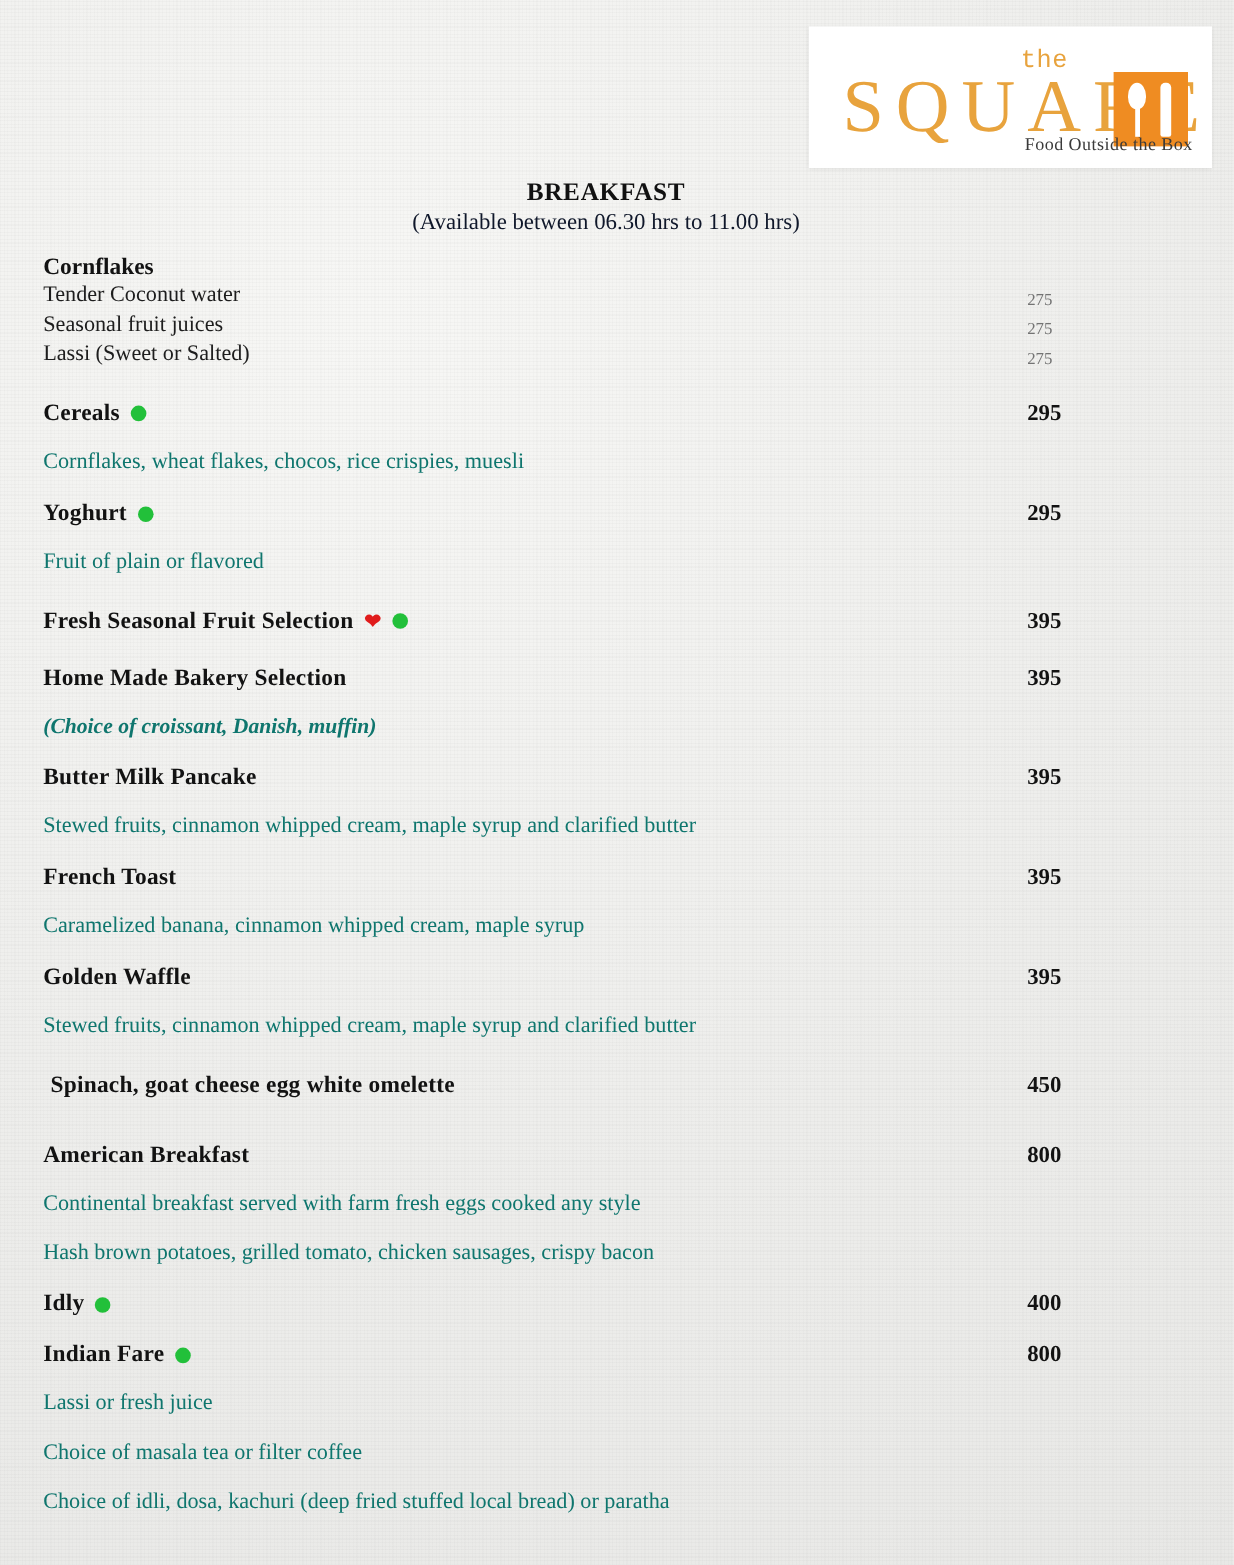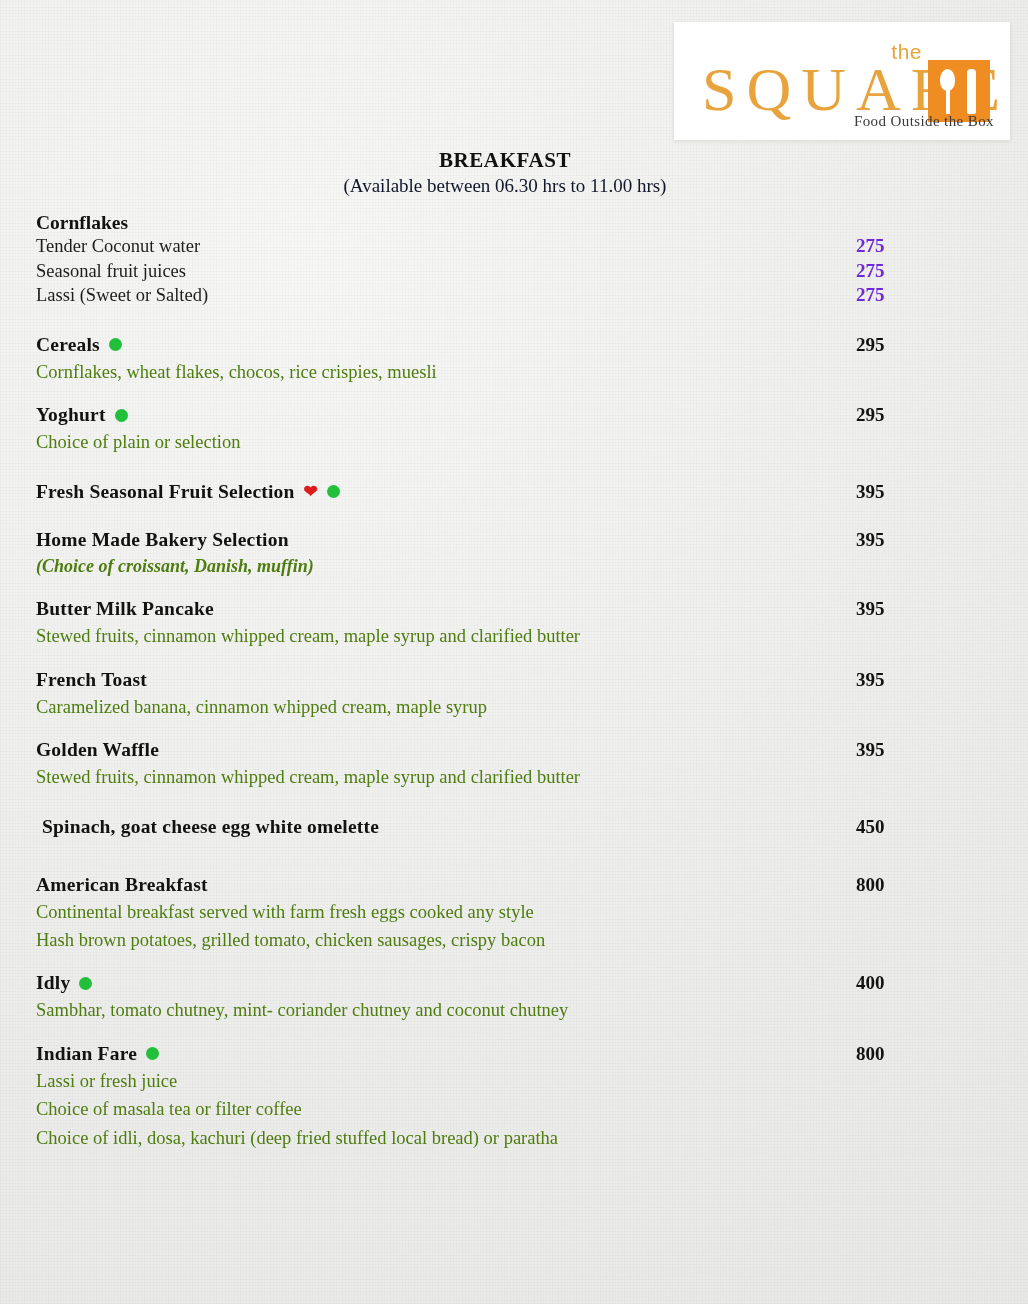"the" .logo-the { font-family: Liberation Sans, sans-serif -> Liberation Mono, monospace; right: 88px -> 120px }
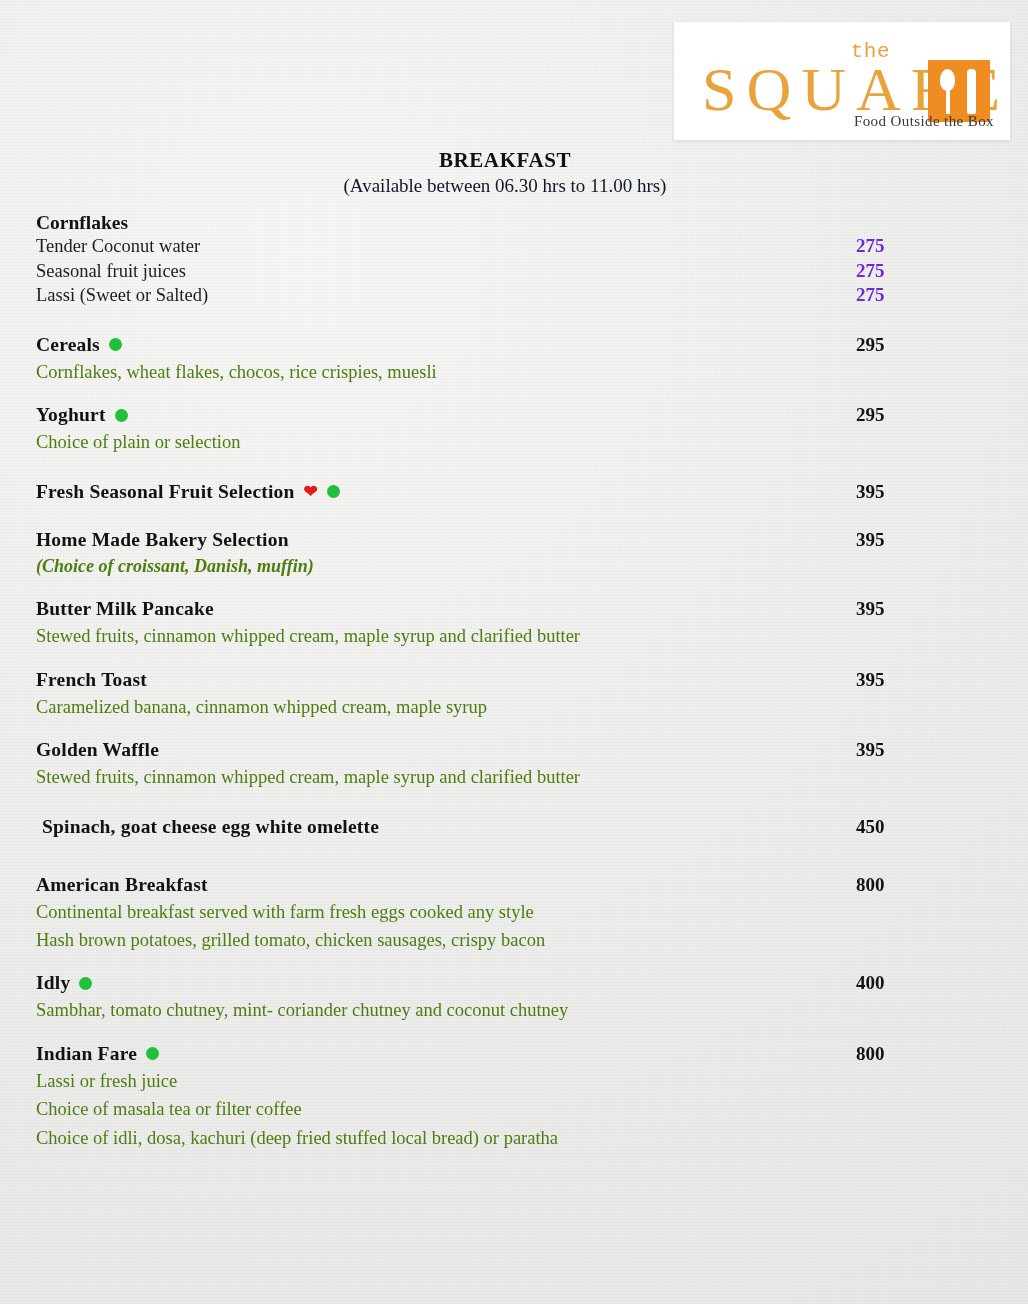"Tender Coconut water" .bev-row { align-items: center -> flex-end }
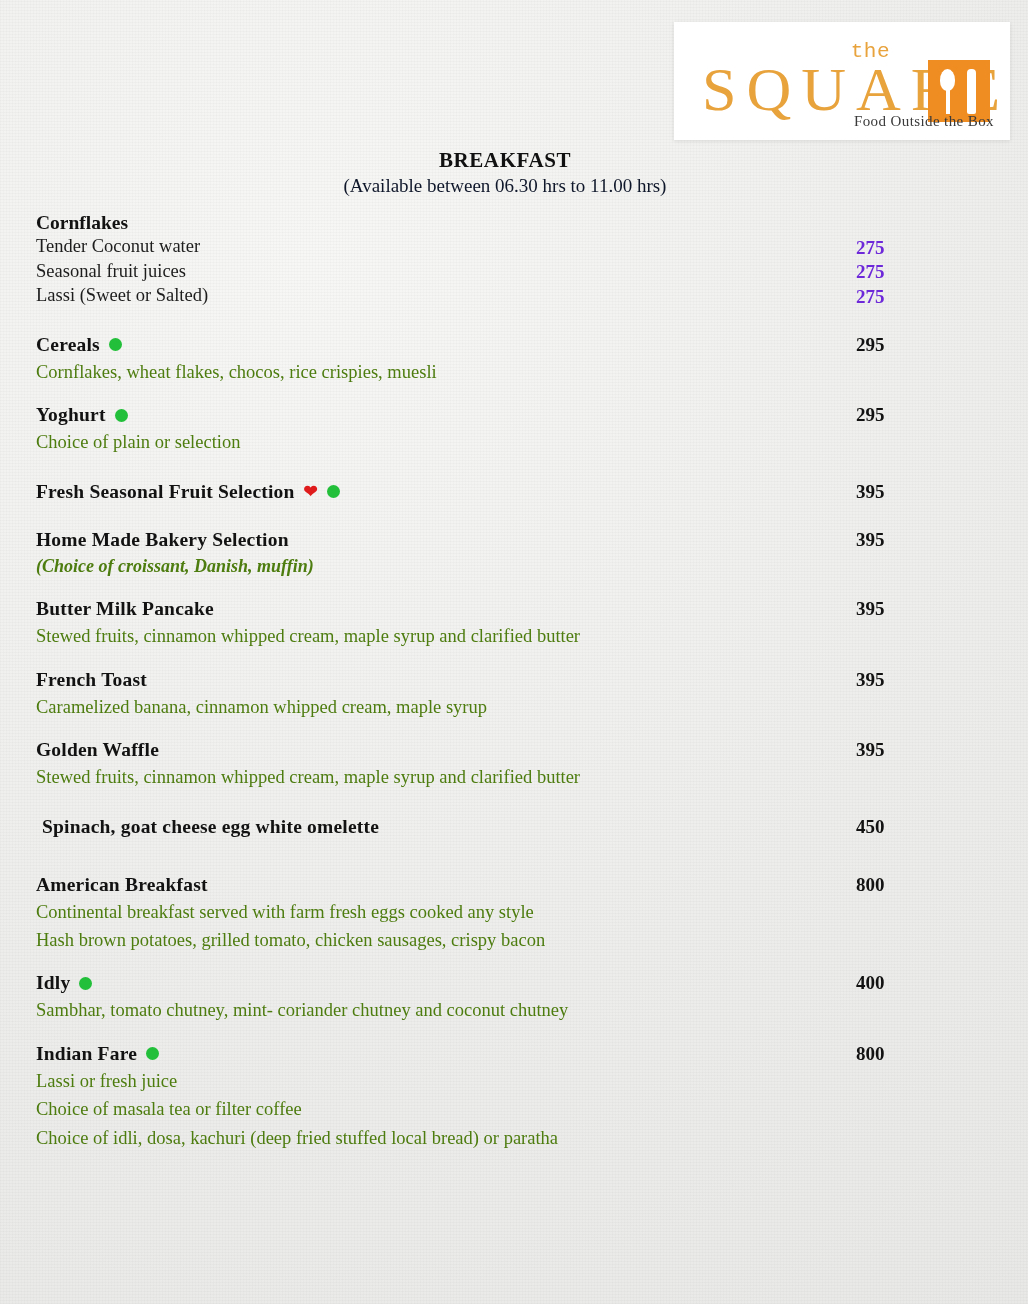"275" .bev-price { color: #6d28d9 -> #737373; font-size: 19px -> 14px; font-weight: bold -> normal }
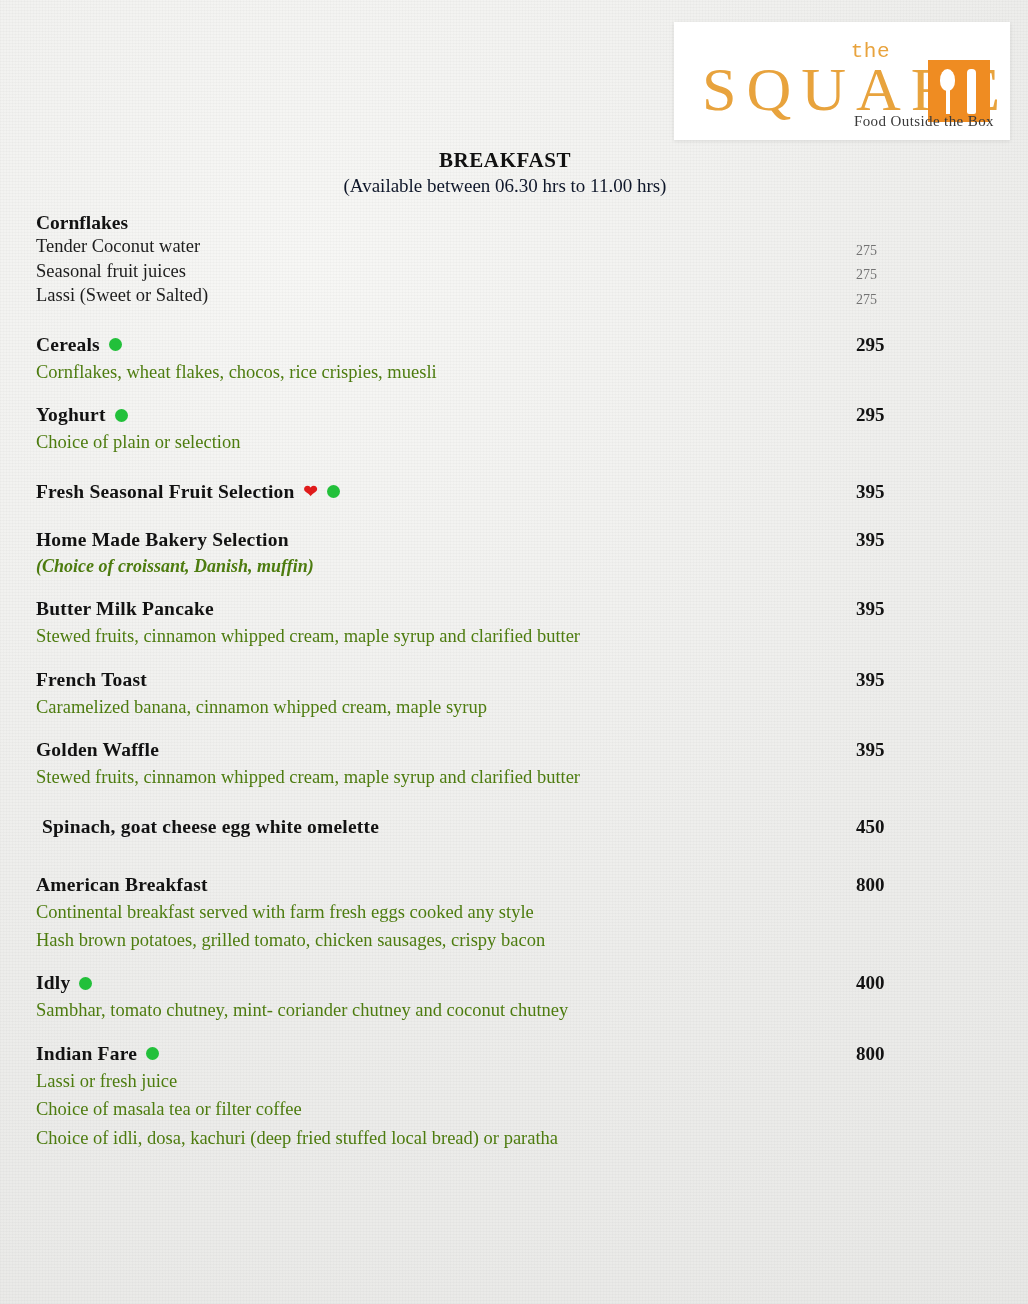"Cornflakes, wheat flakes, chocos, rice" .desc { color: #4d7c0f -> #0f766e; margin-top: 4px -> 17px }
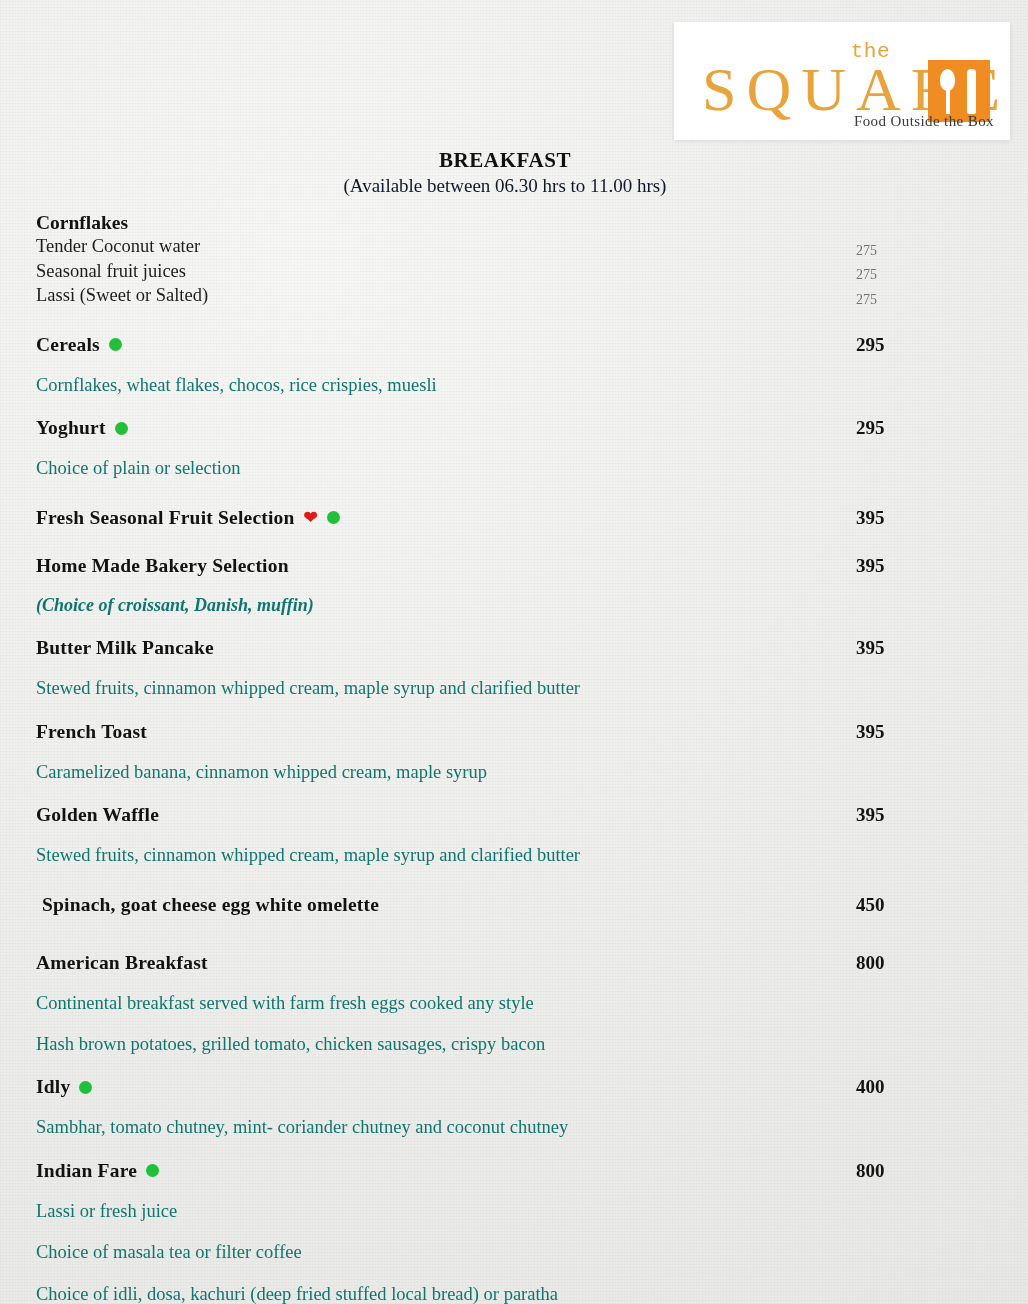"Choice of plain or selection" div.desc { text: Choice of plain or selection -> Fruit of plain or flavored }
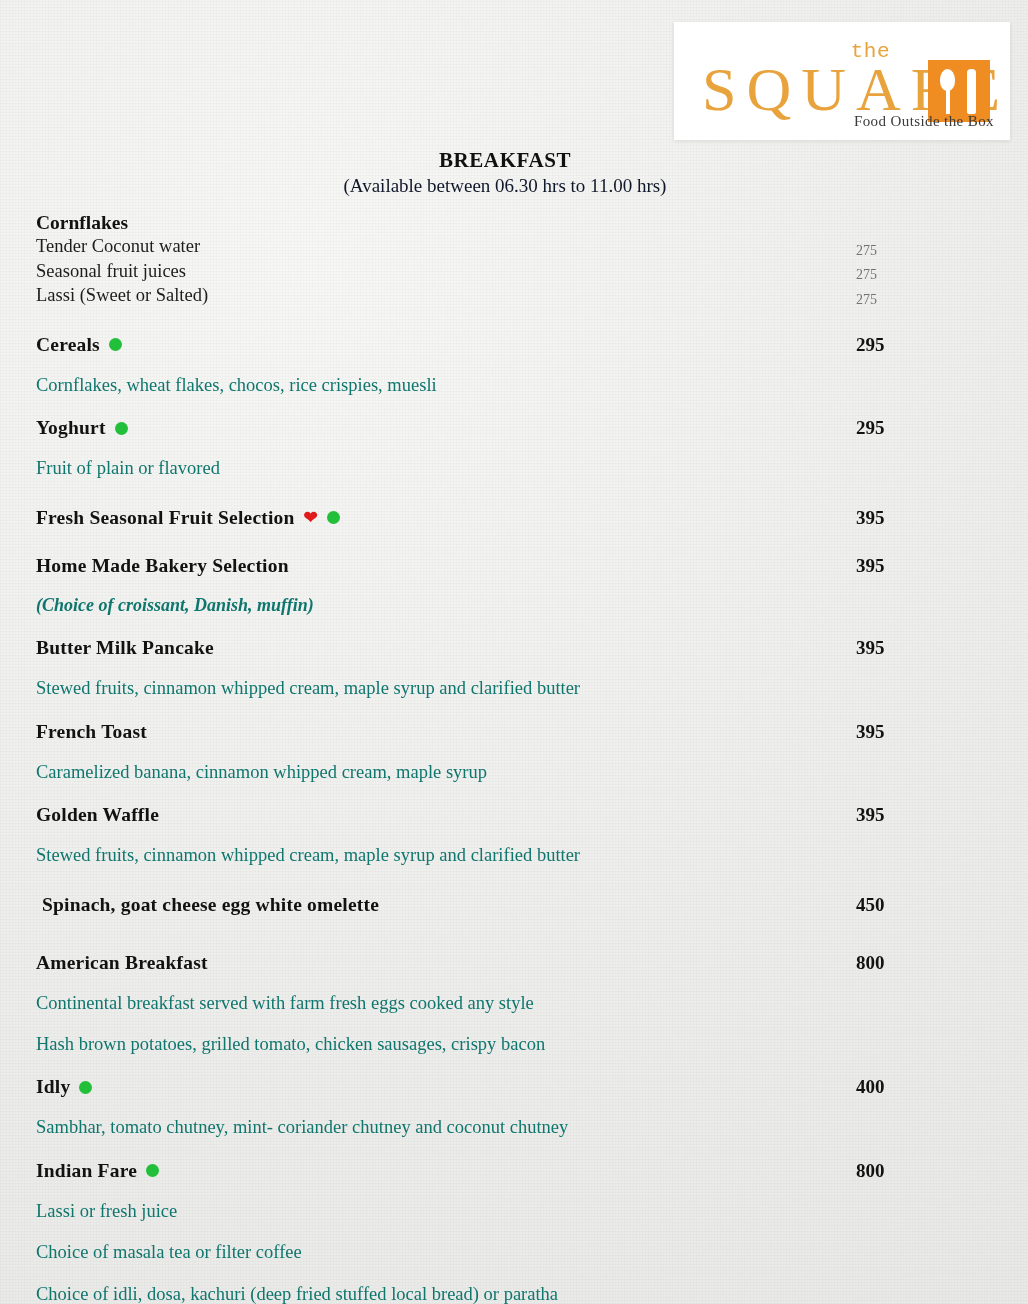"Sambhar, tomato chutney, mint- coriander" div.desc { html: <div>Sambhar, tomato chutney, mint- coriander chutney and coconut chutney</div> -> none }
